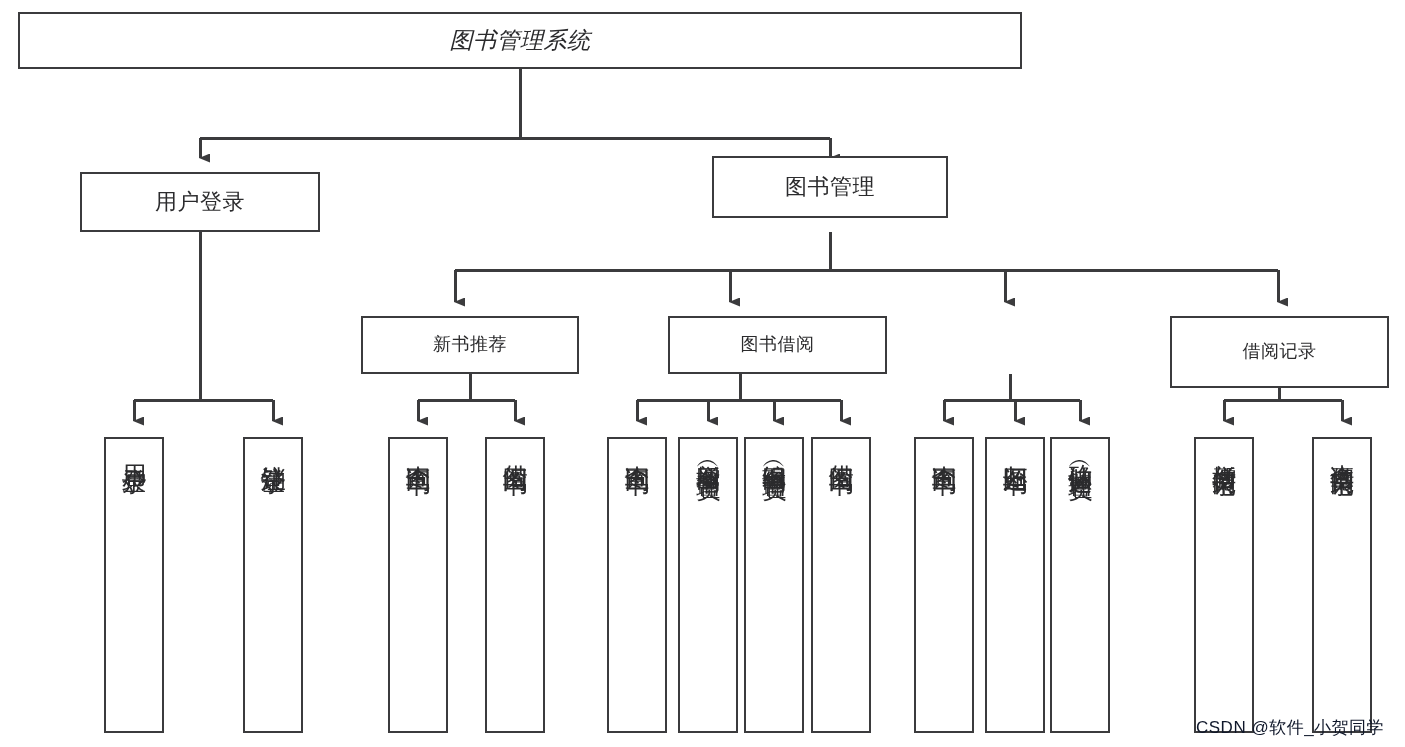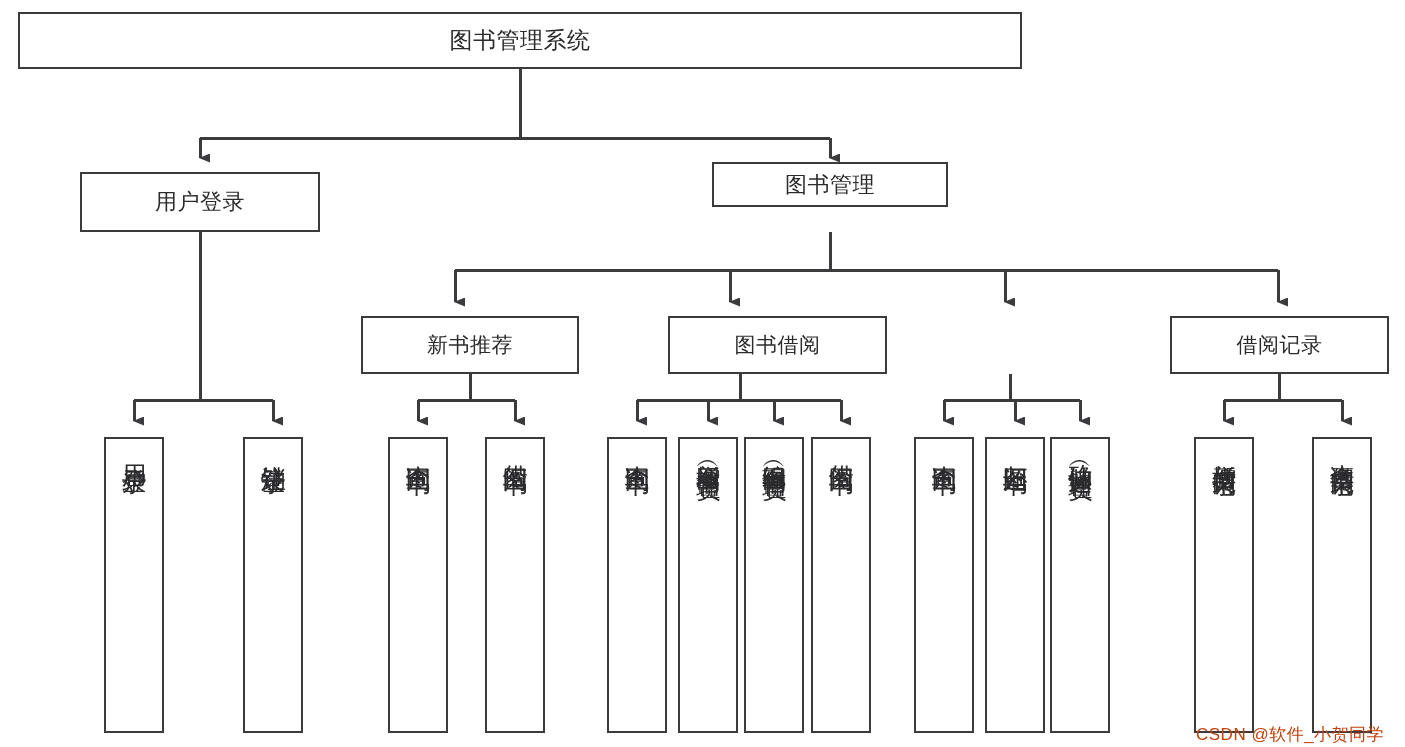"图书管理系统" .node.root .label { font-style: none -> italic }
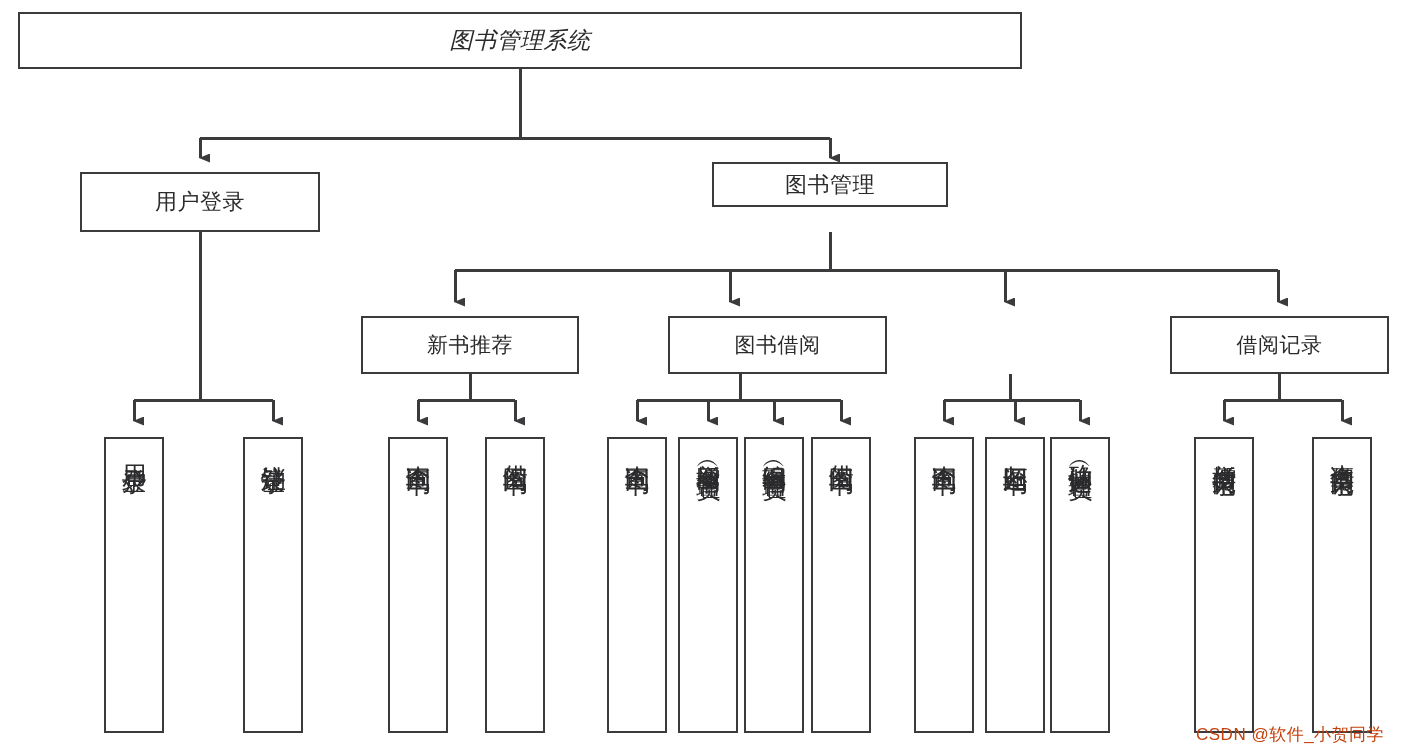"图书管理" div.node { height: 45px -> 62px; top: 162px -> 156px }
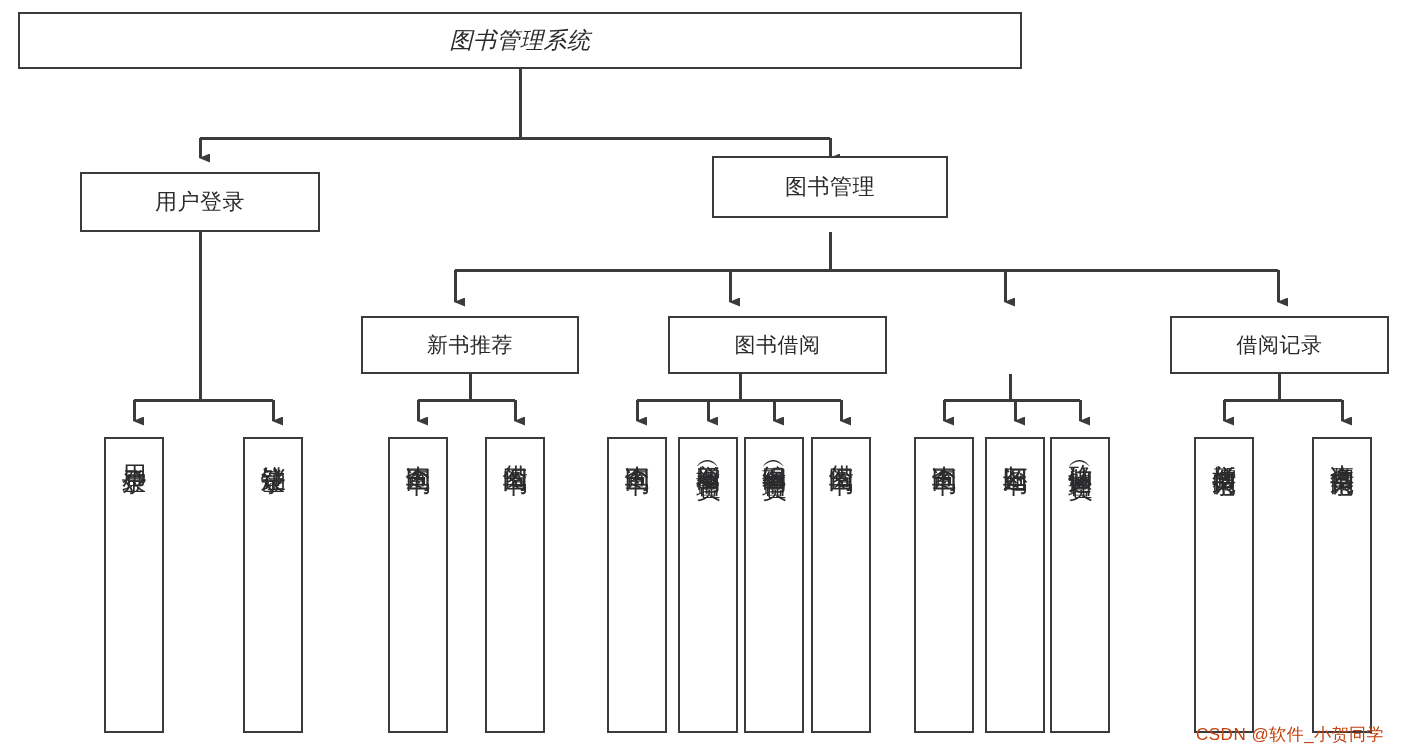"新书推荐" .node.level3 .label { font-size: 21px -> 18px }
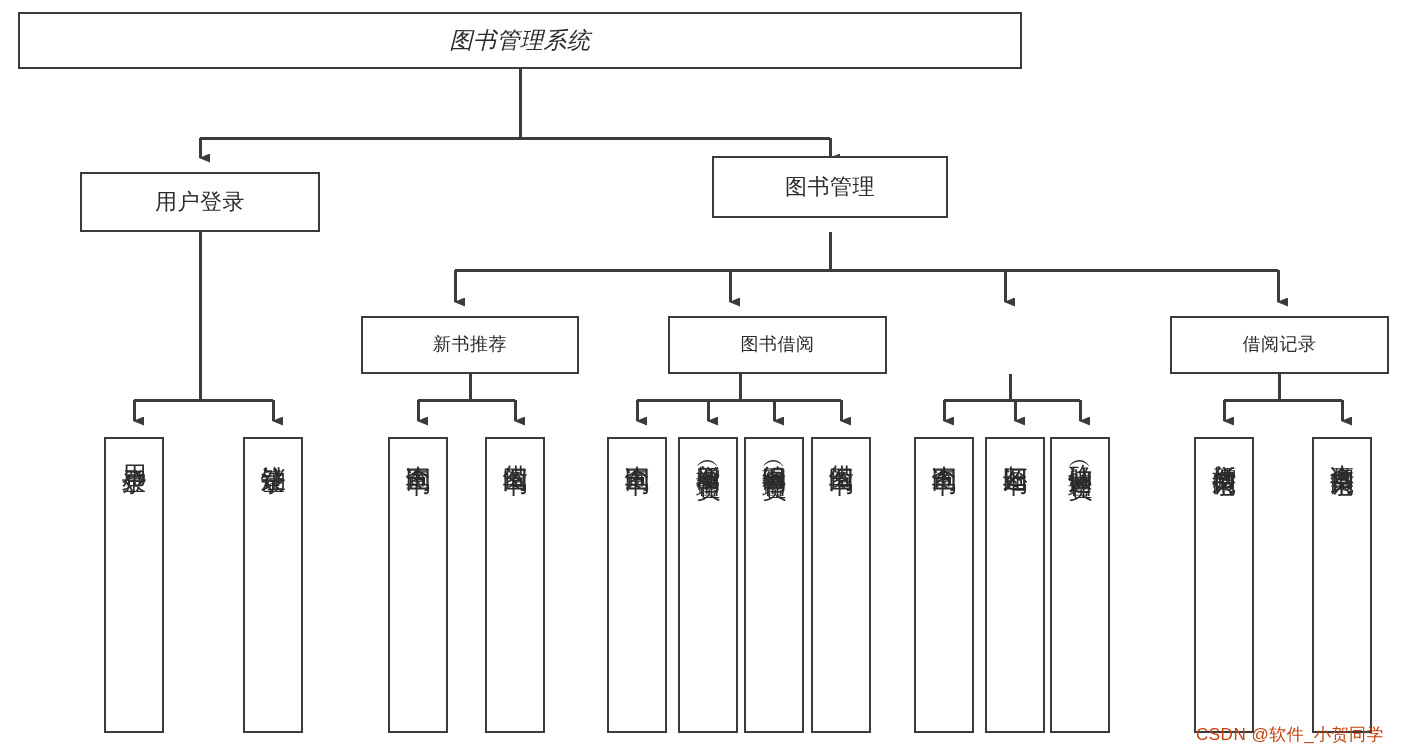"借阅记录" div.node { height: 58px -> 72px }
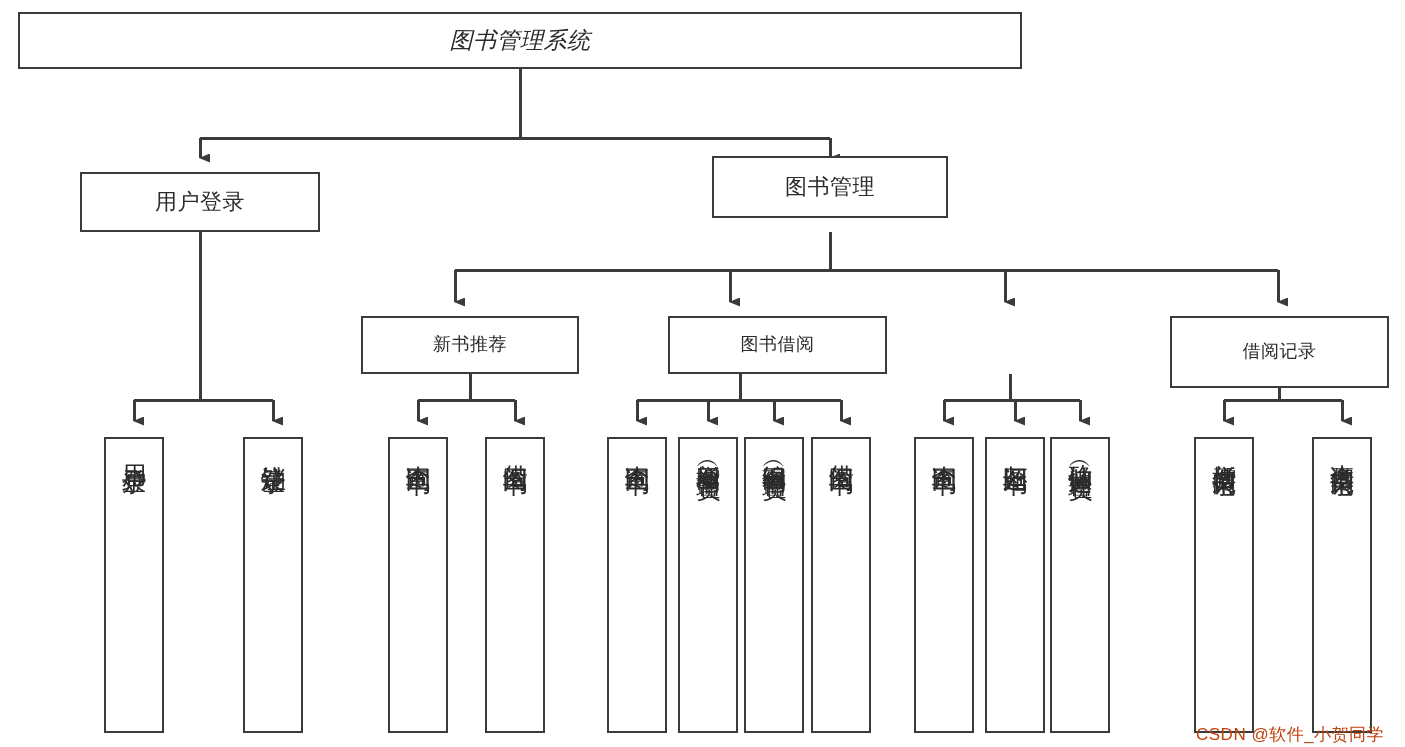"CSDN @软件_小贺同学" div.watermark { color: #c2410c -> #0f172a; margin-top: 7px -> none }
